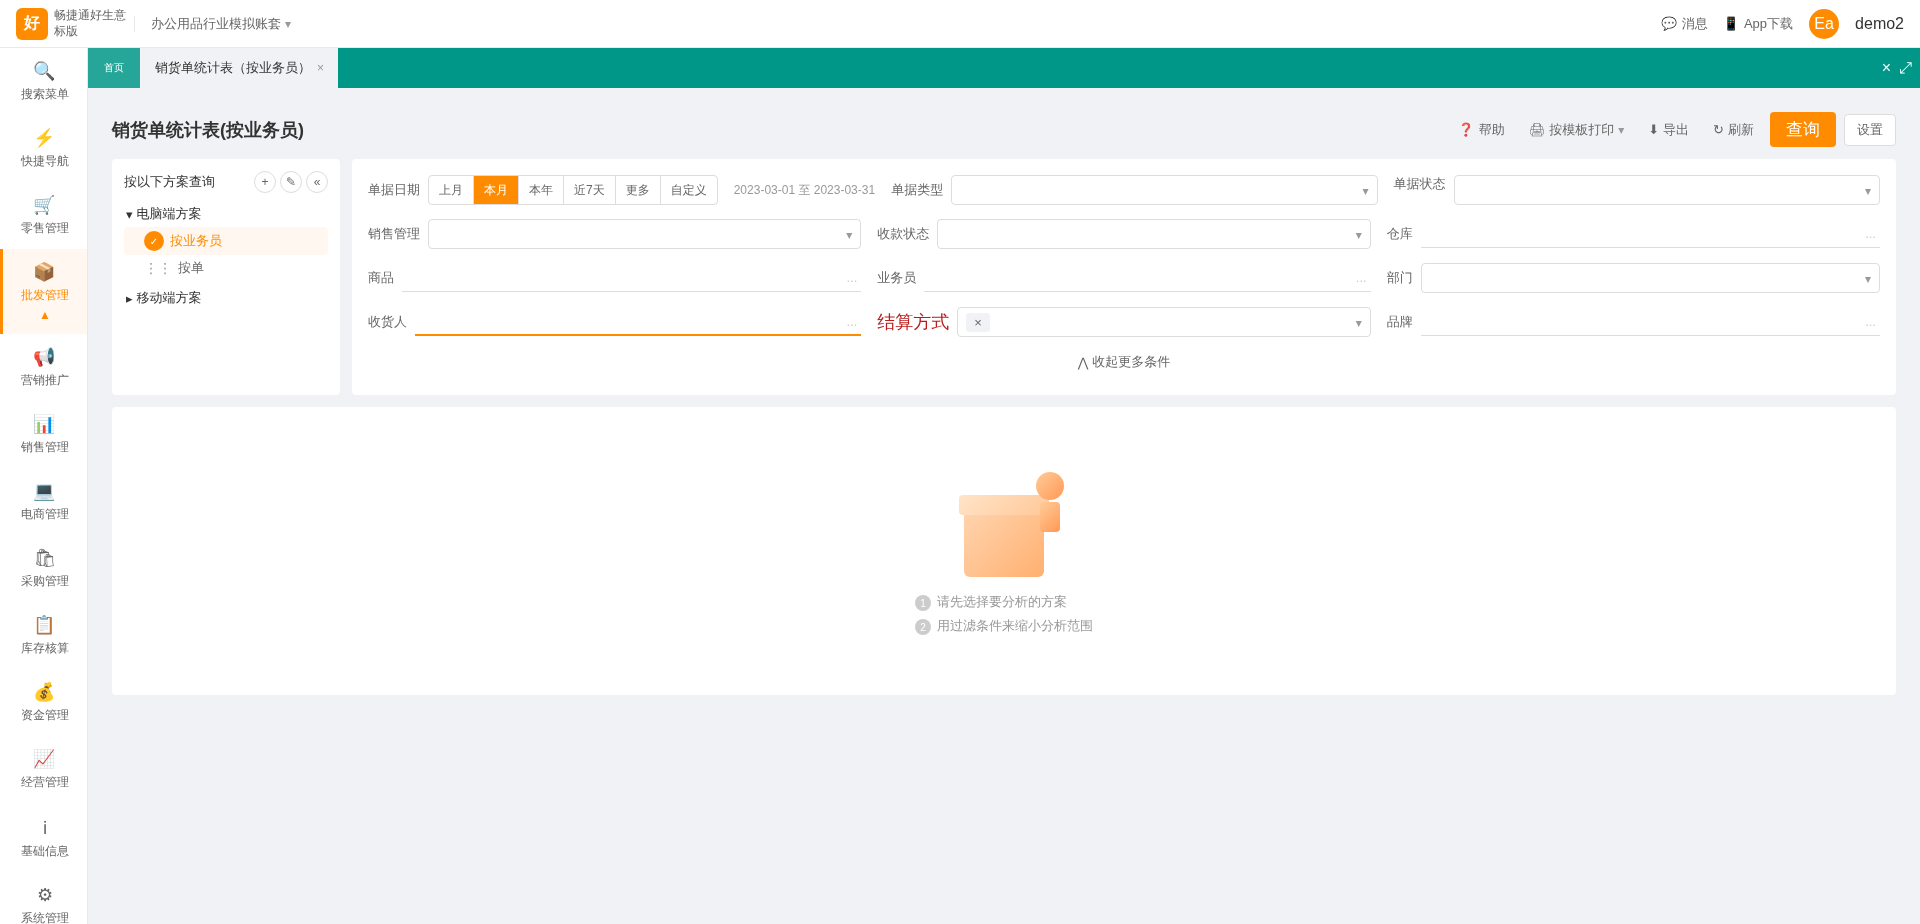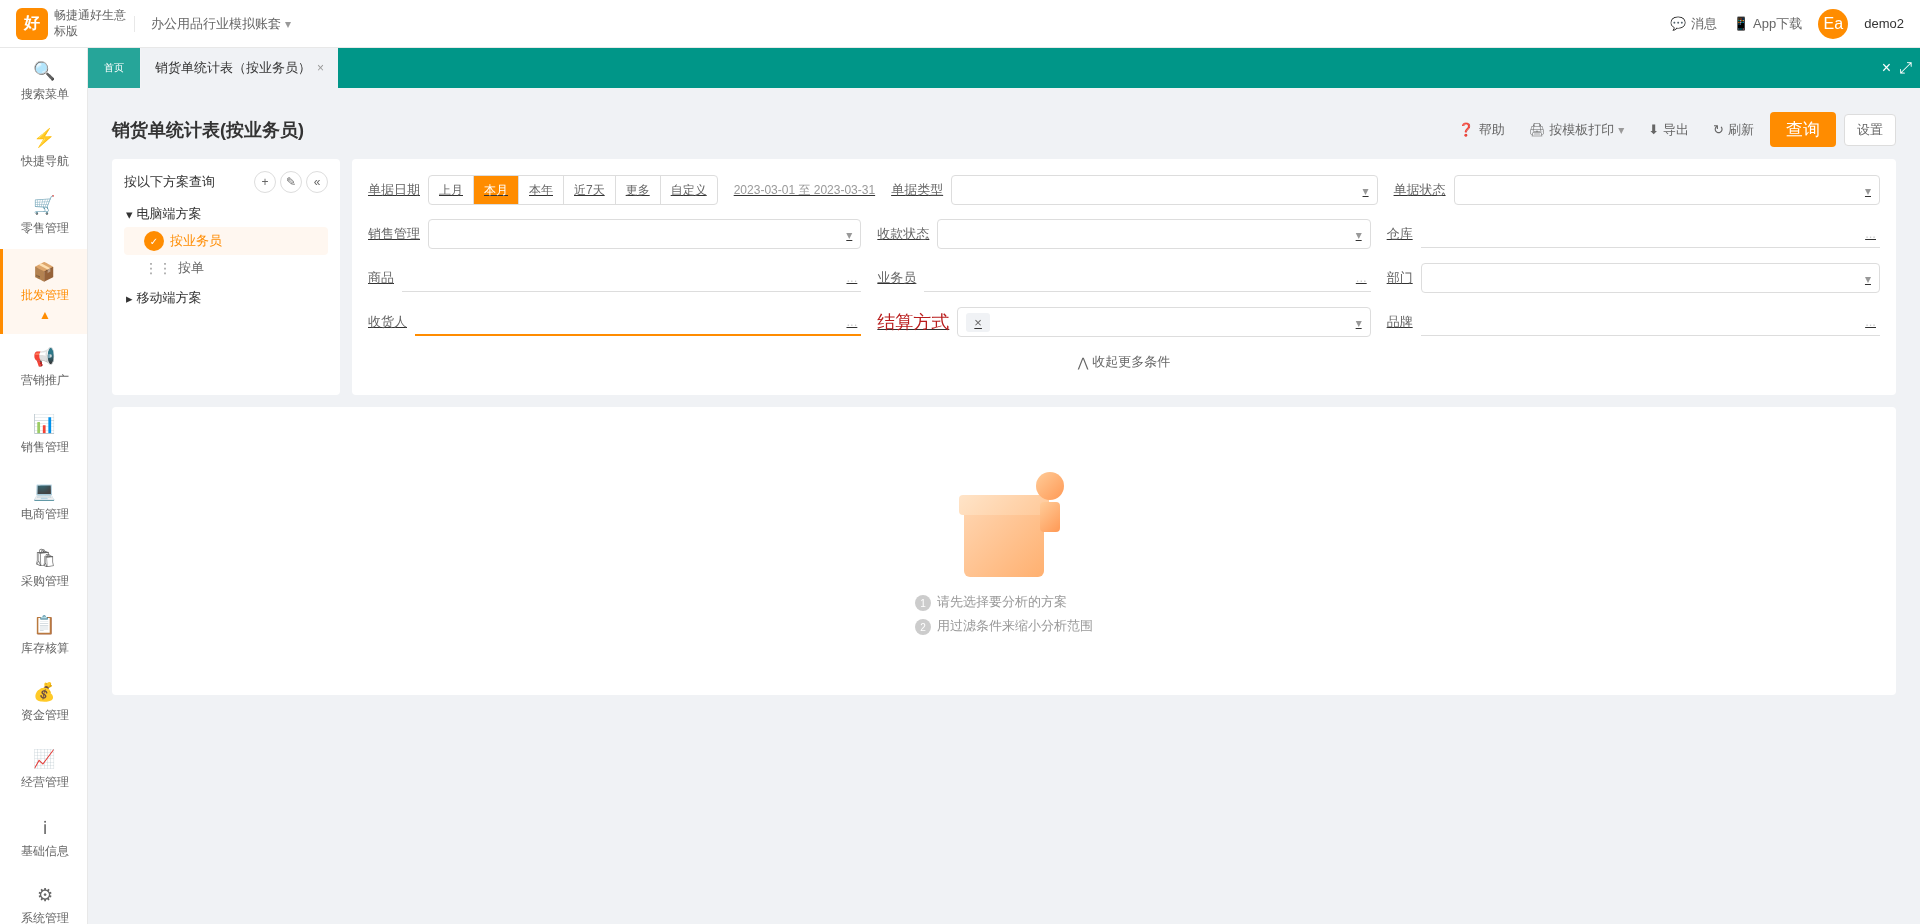"demo2" .user-name { font-size: 13px -> 16px }
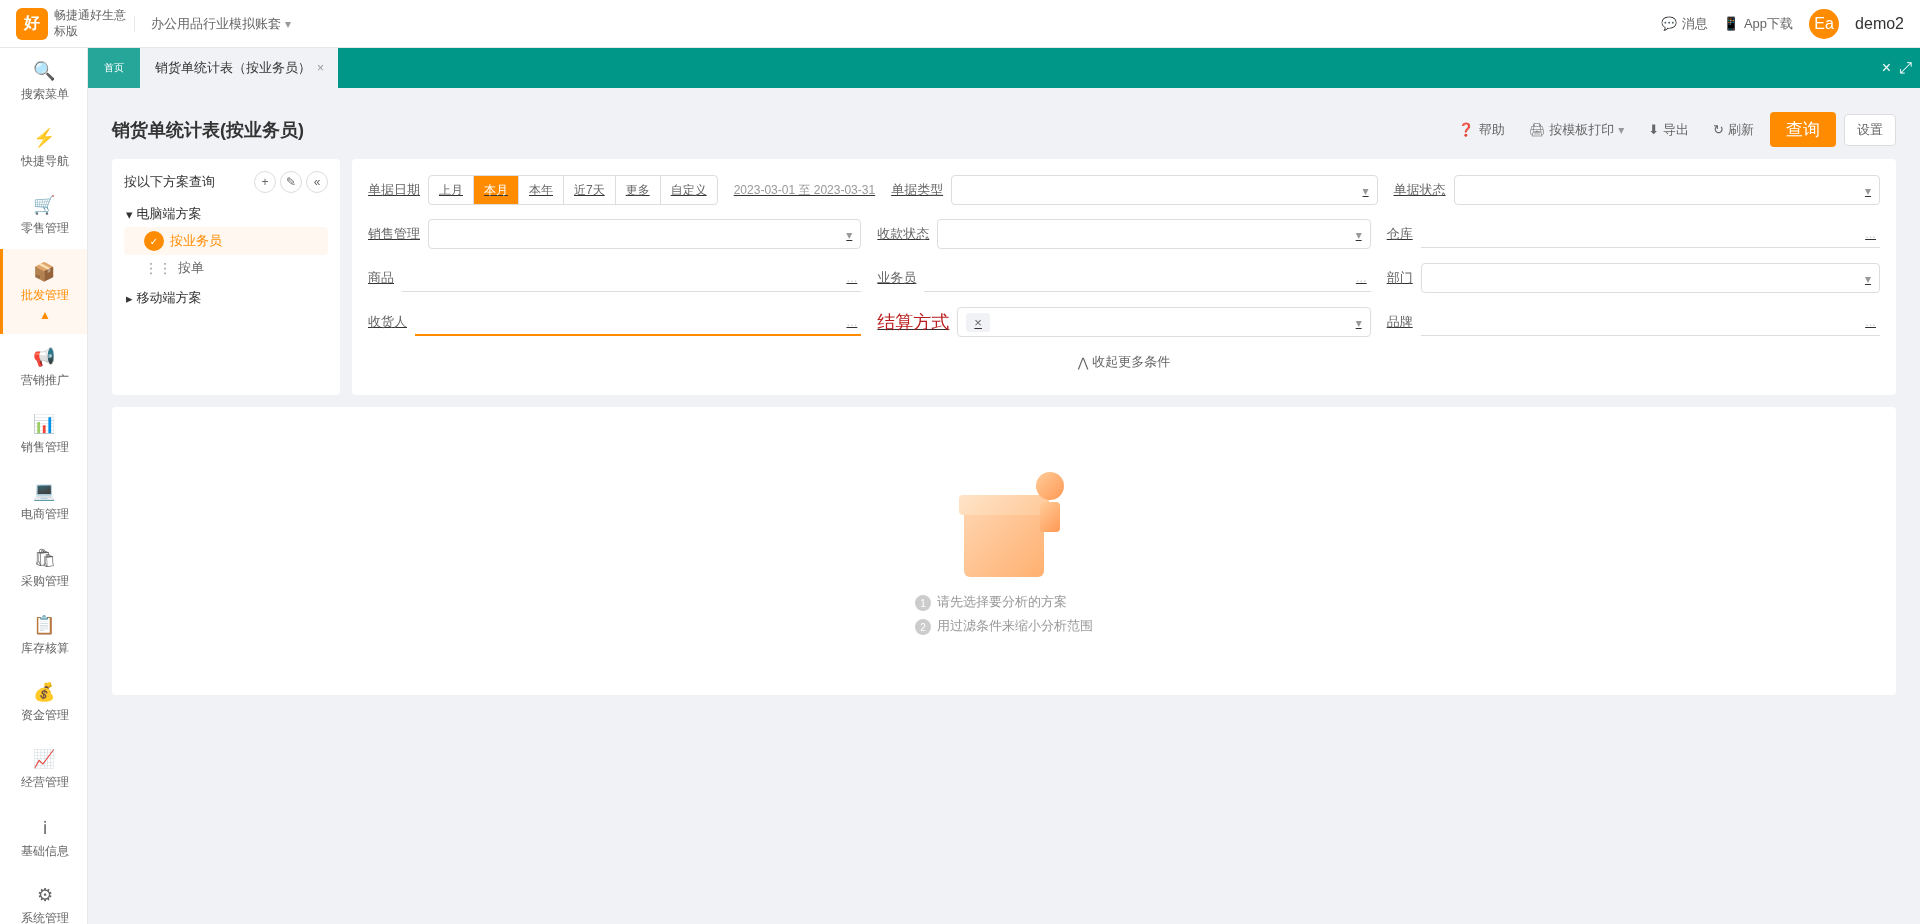"单据日期" .filter-panel { text-decoration: underline -> none }
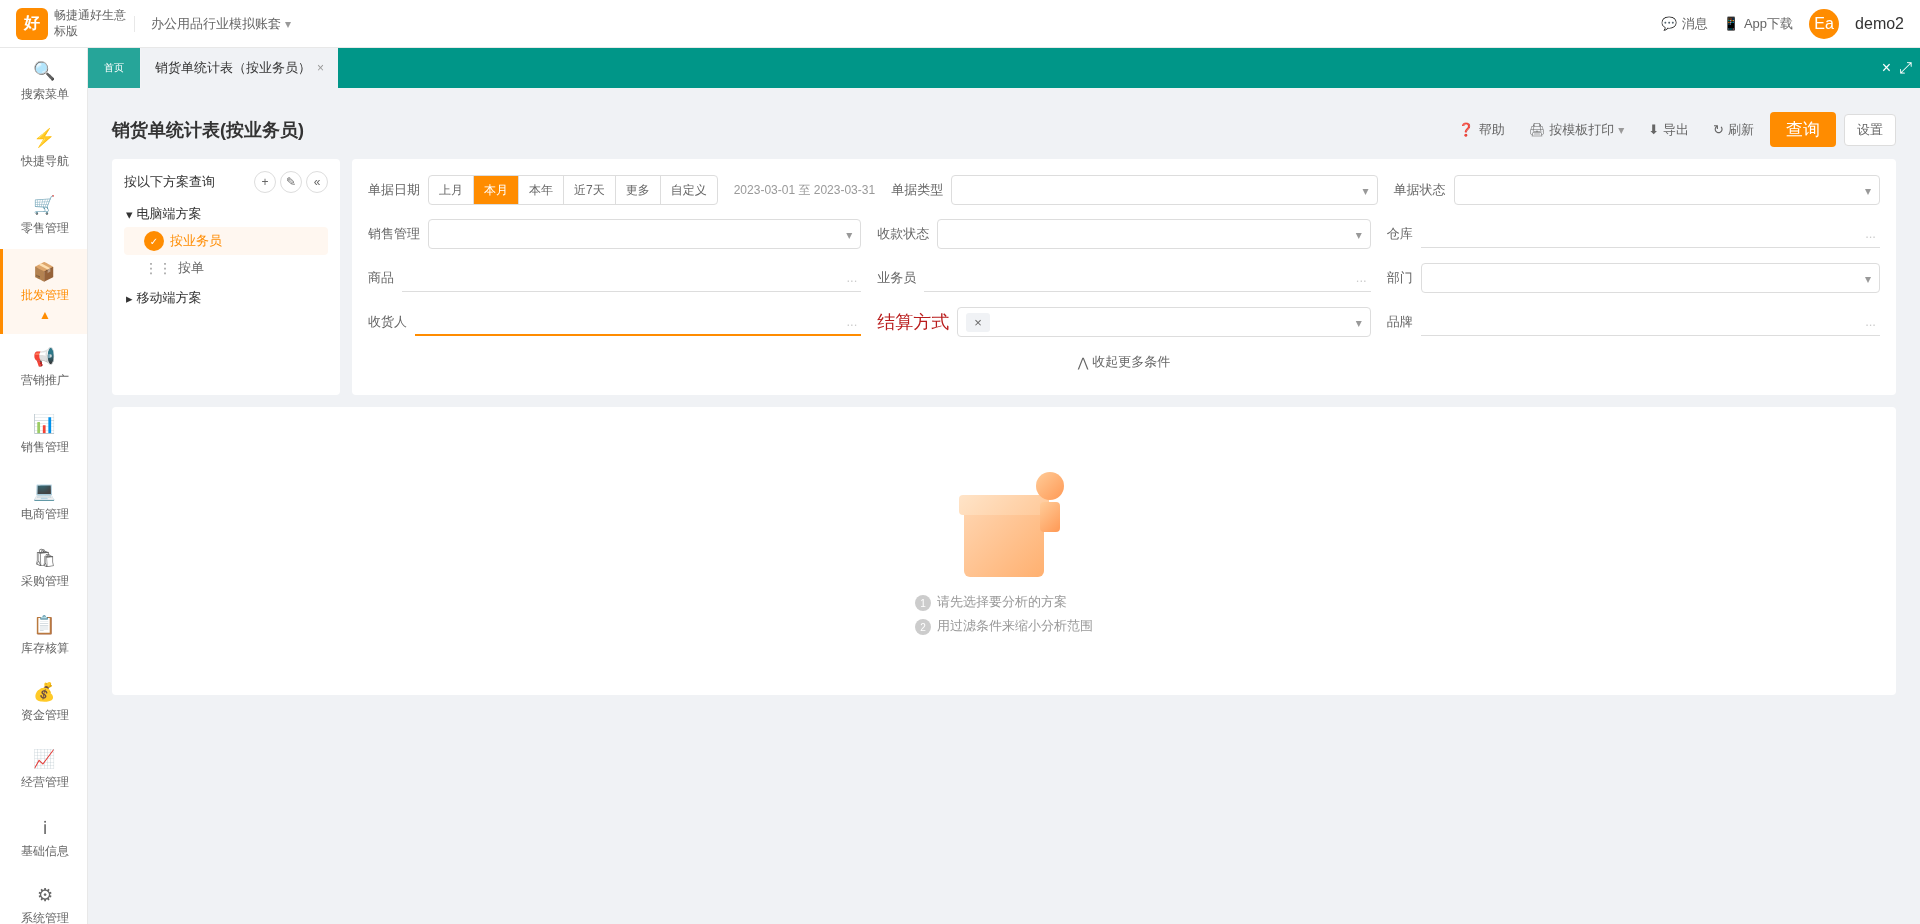"单据状态" div { align-items: center -> flex-start }
